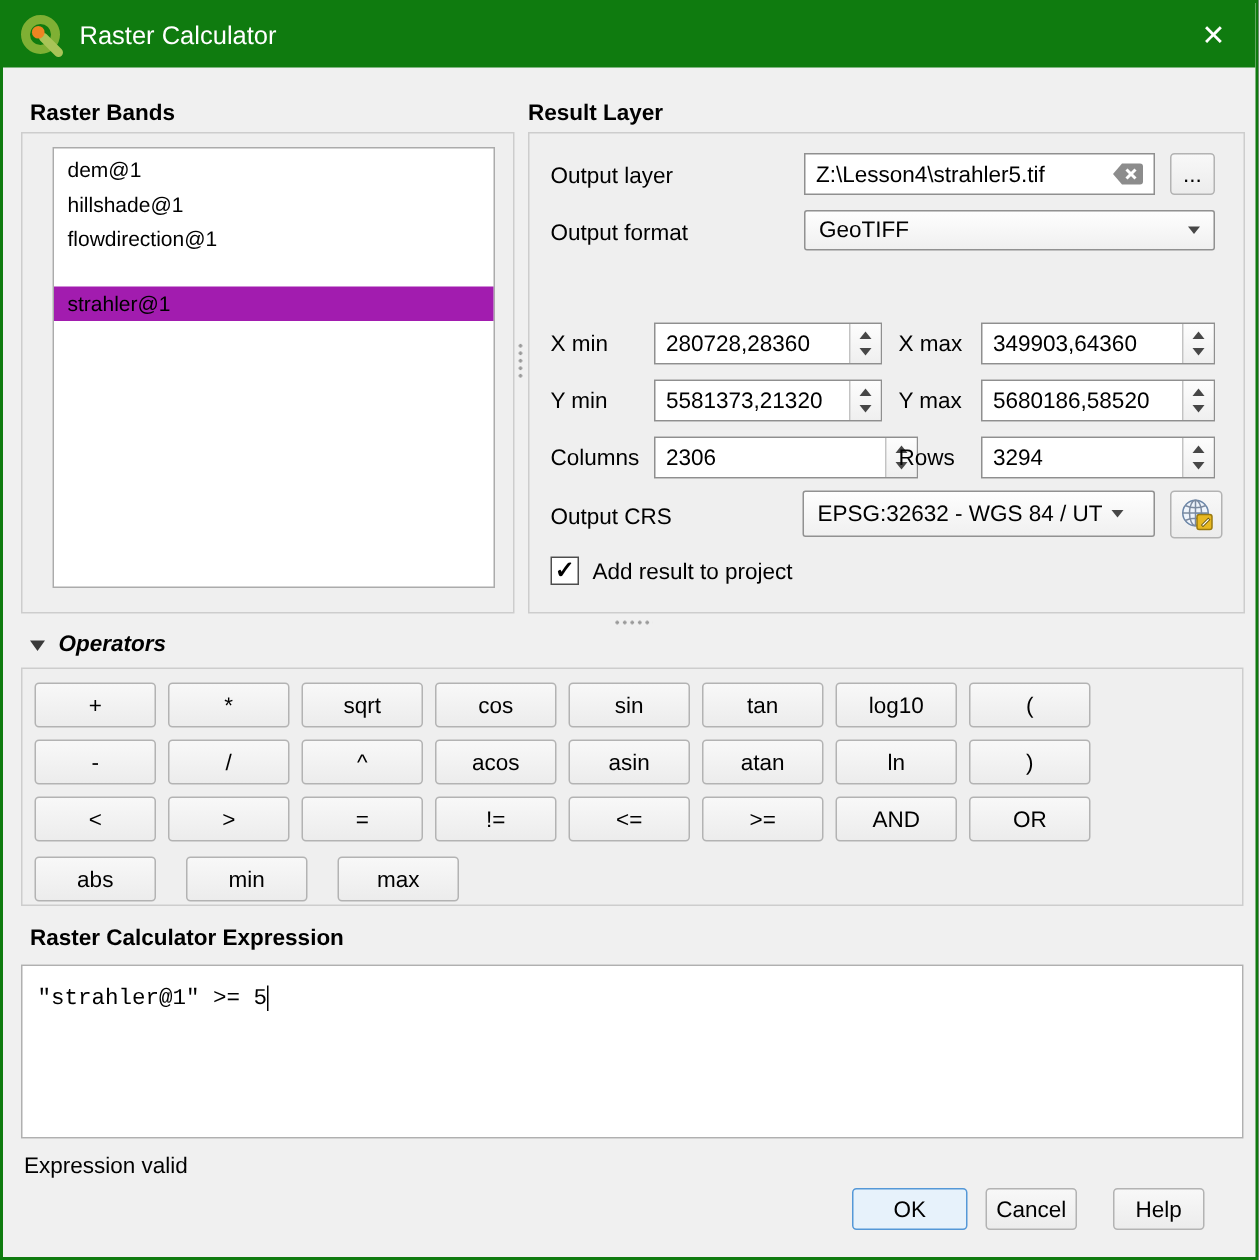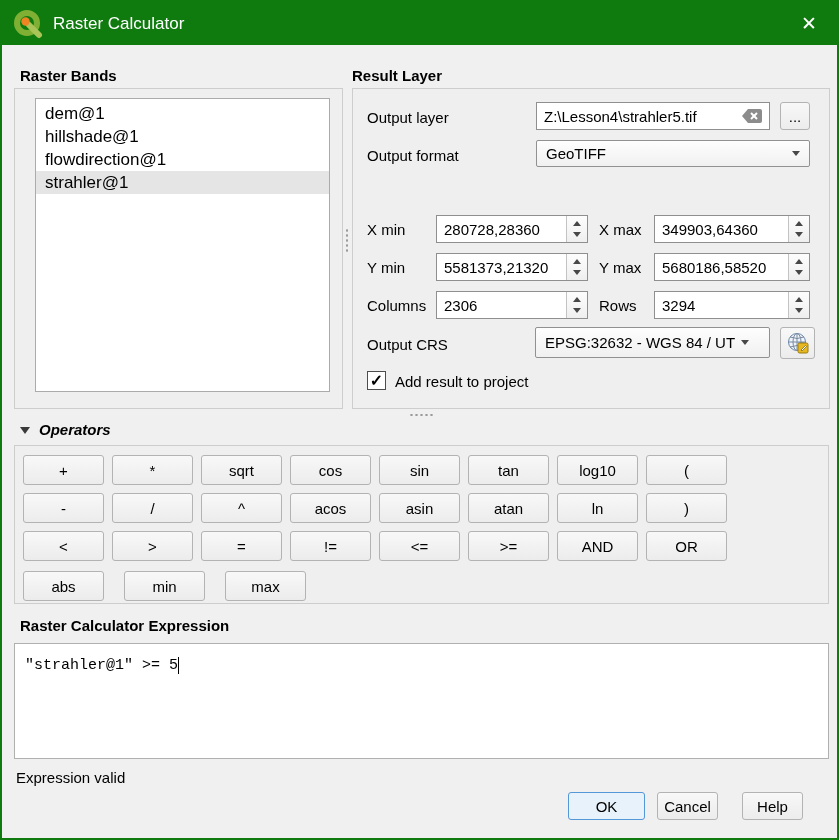"dem@1" .band-item { font-size: 17px -> 14px }
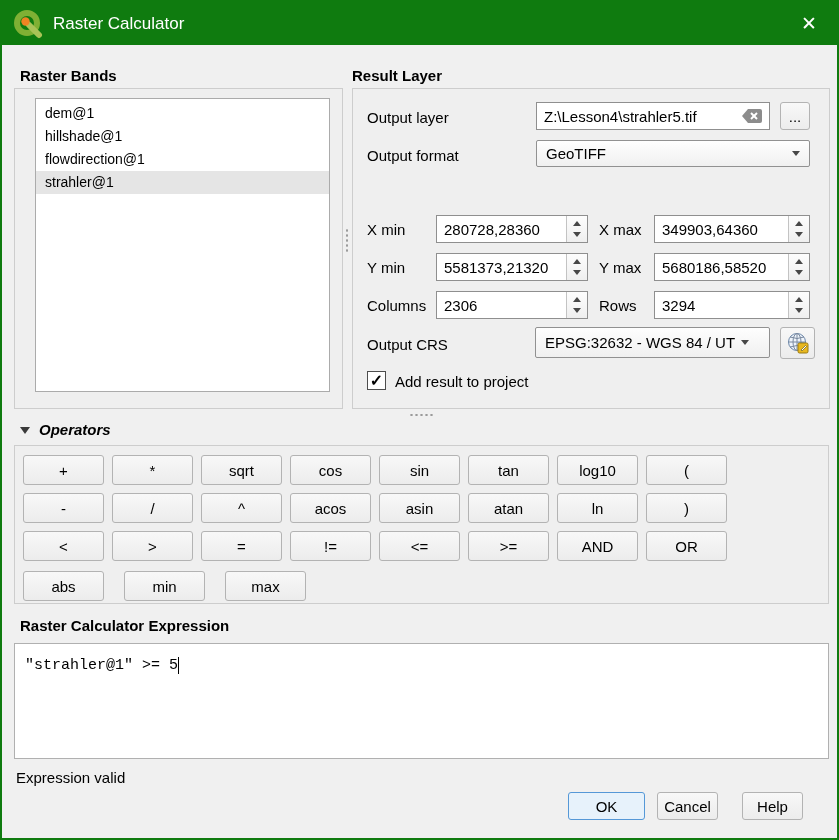"strahler@1" .band-item.selected { background: #e5e5e5 -> #a21caf; margin-top: none -> 20px }
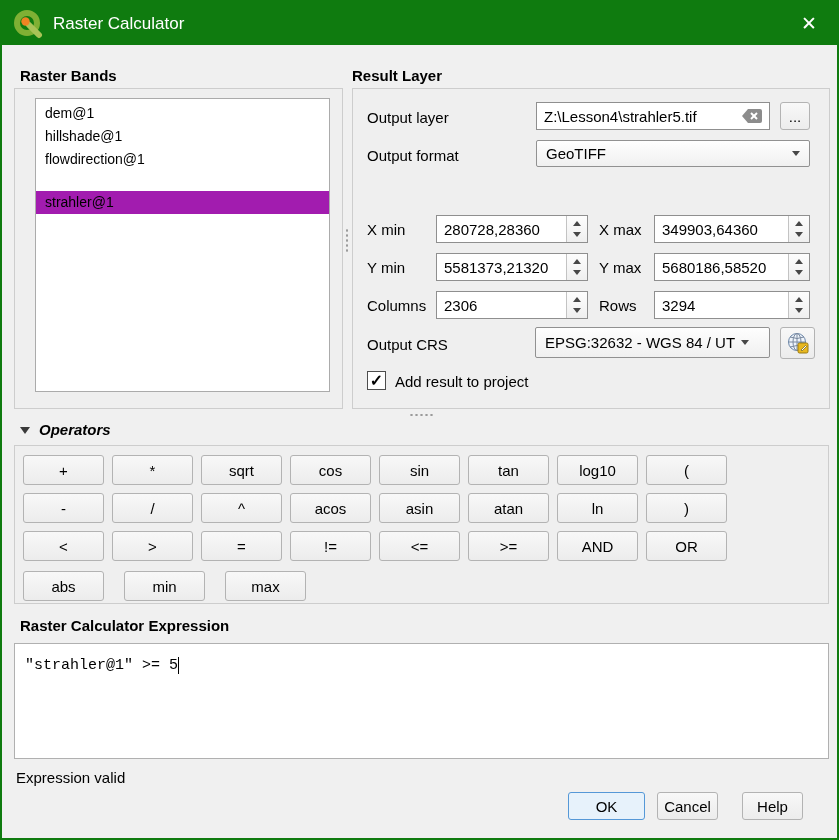"2306" div.field { width: 152px -> 176px }
